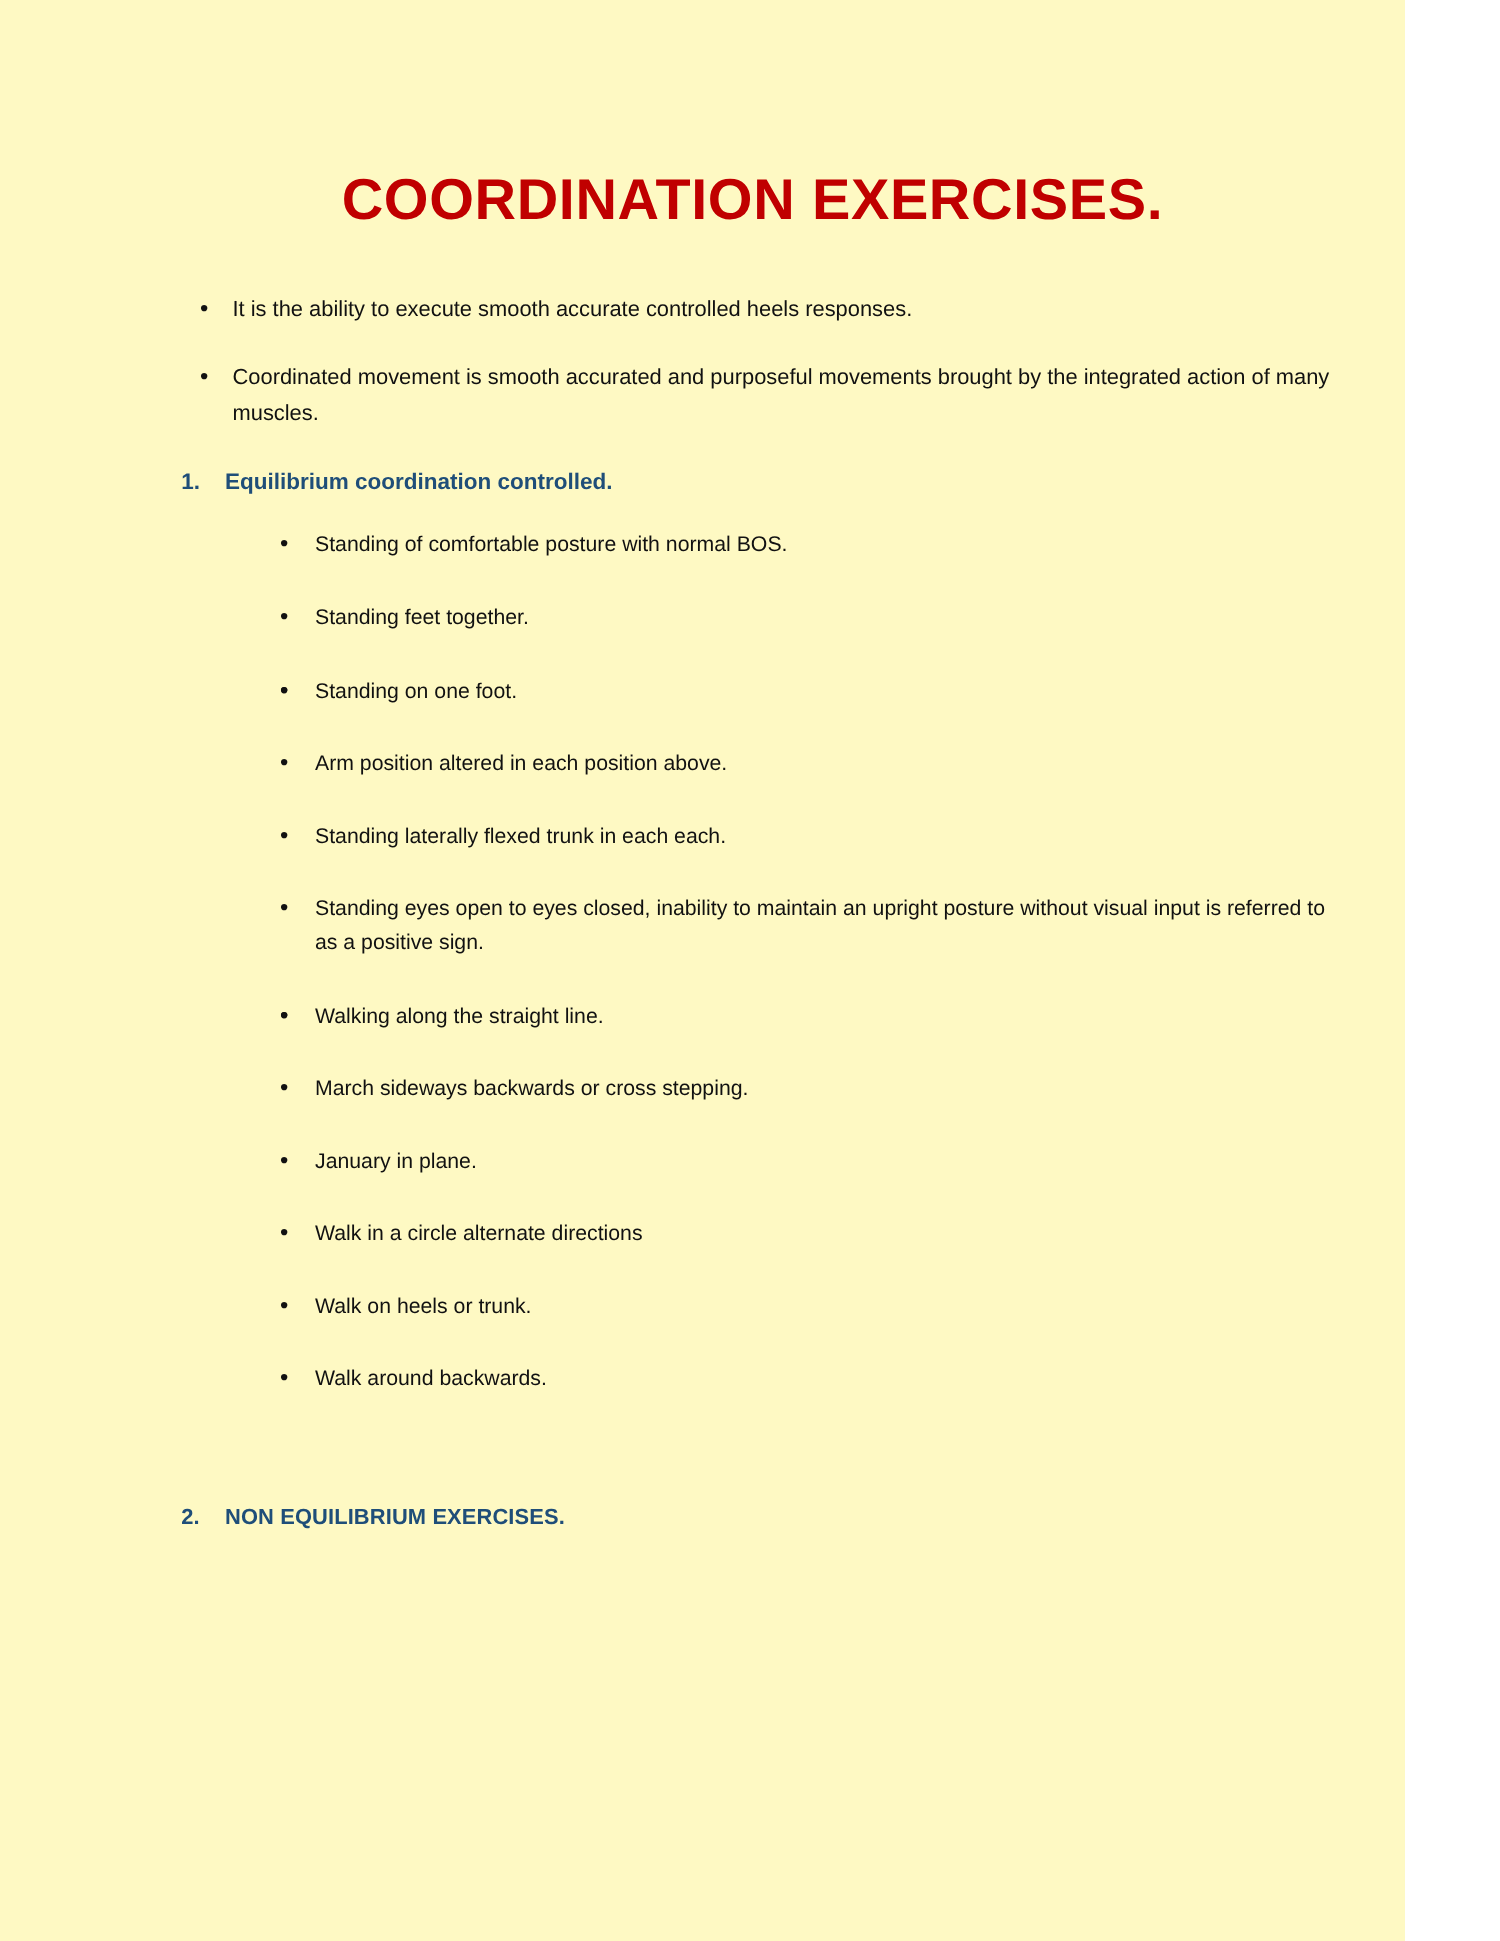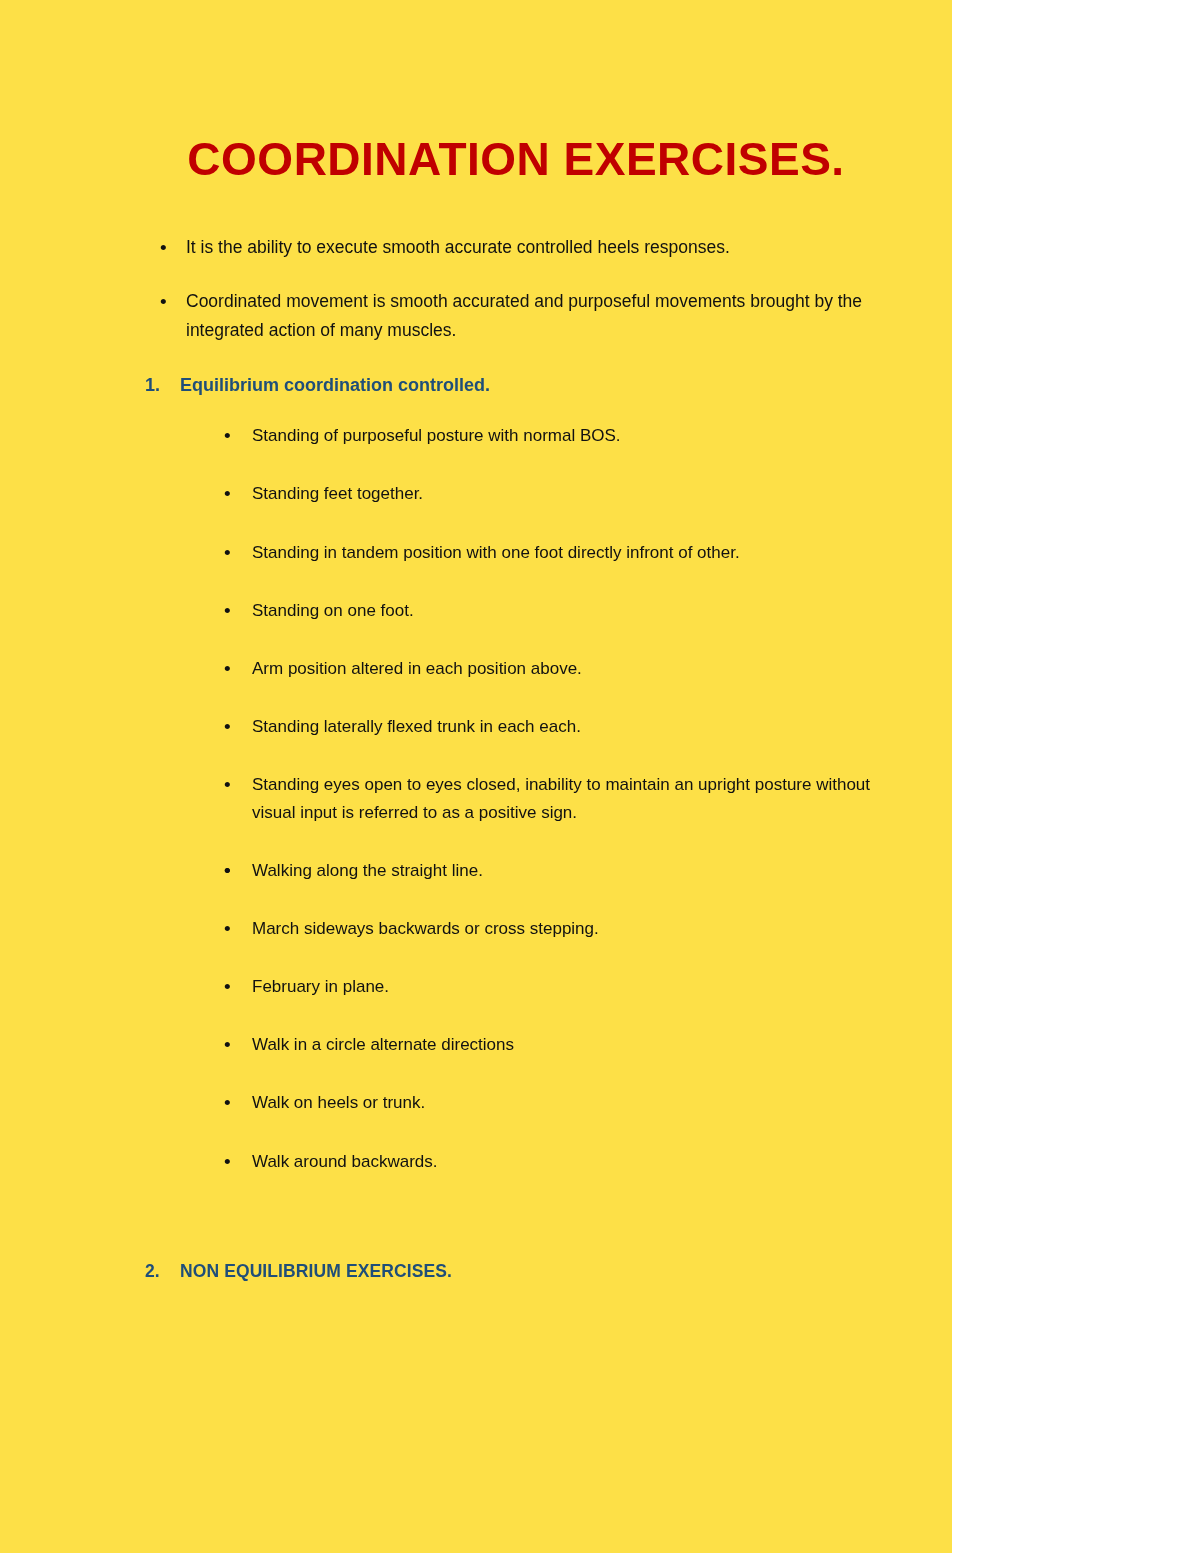"COORDINATION EXERCISES." .page { background: #fde047 -> #fef9c3; width: 952px -> 1124px }
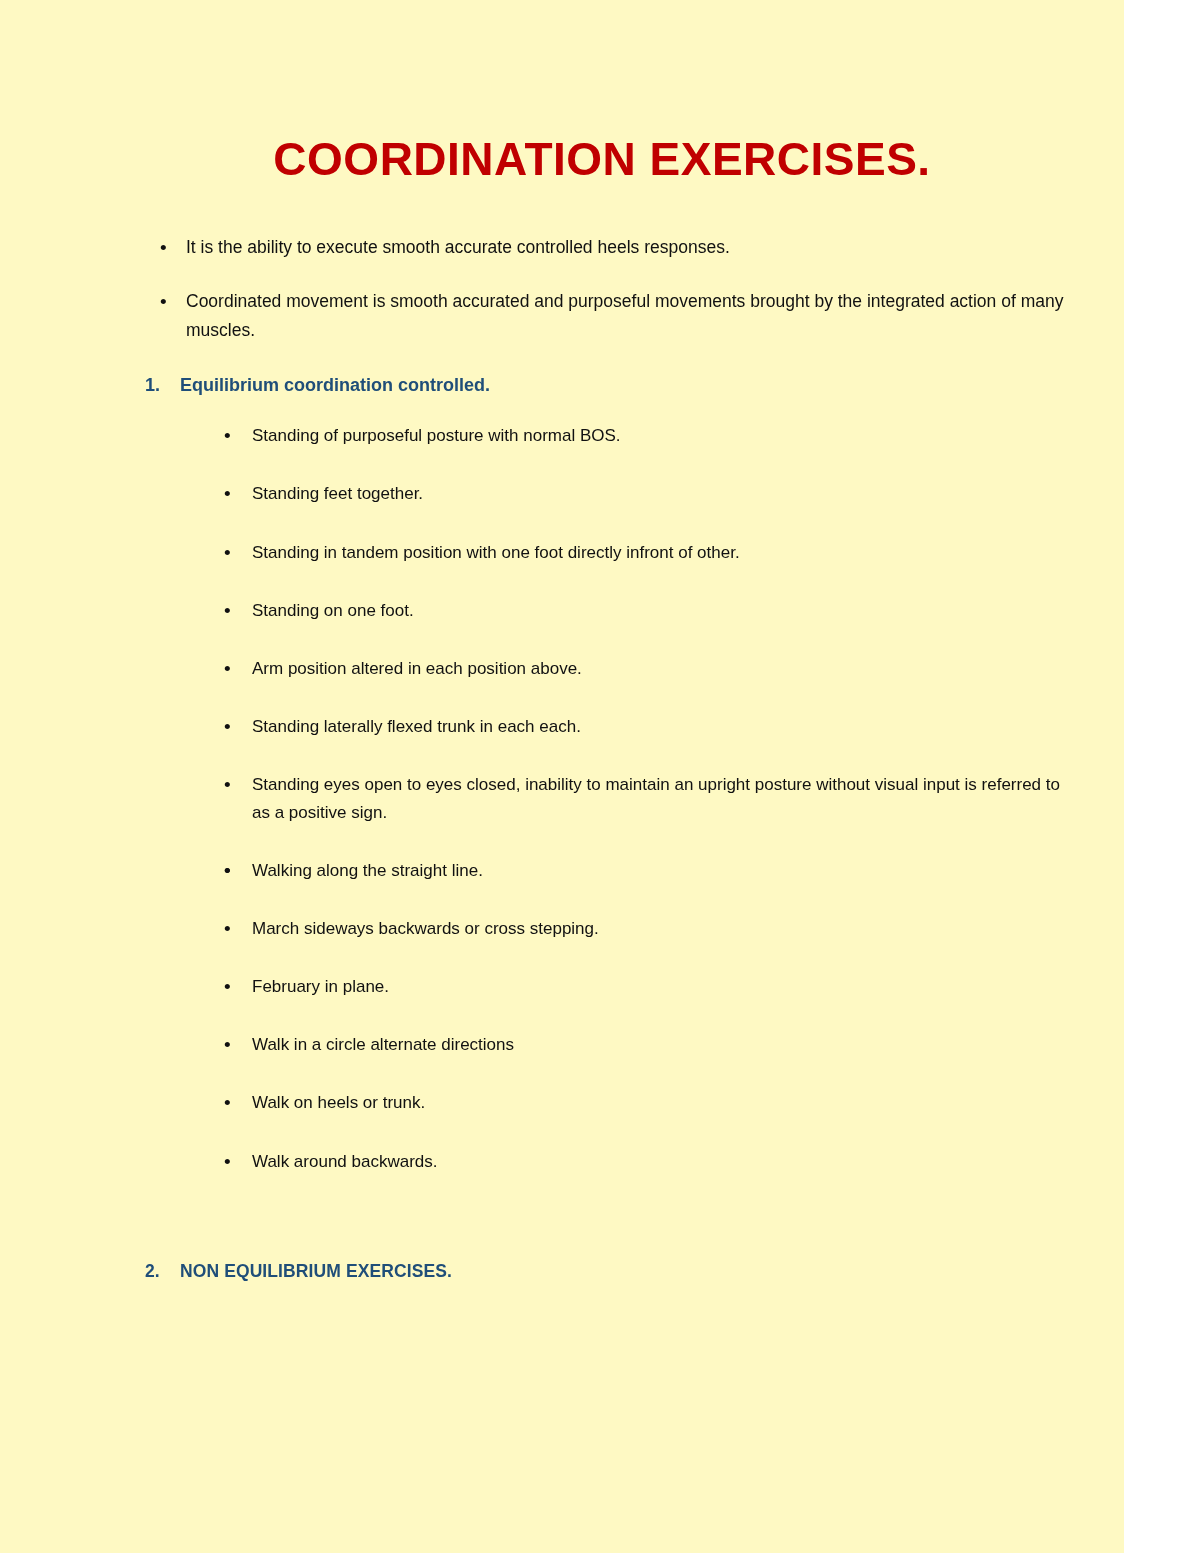"Standing of purposeful posture with" span { text: purposeful -> comfortable }
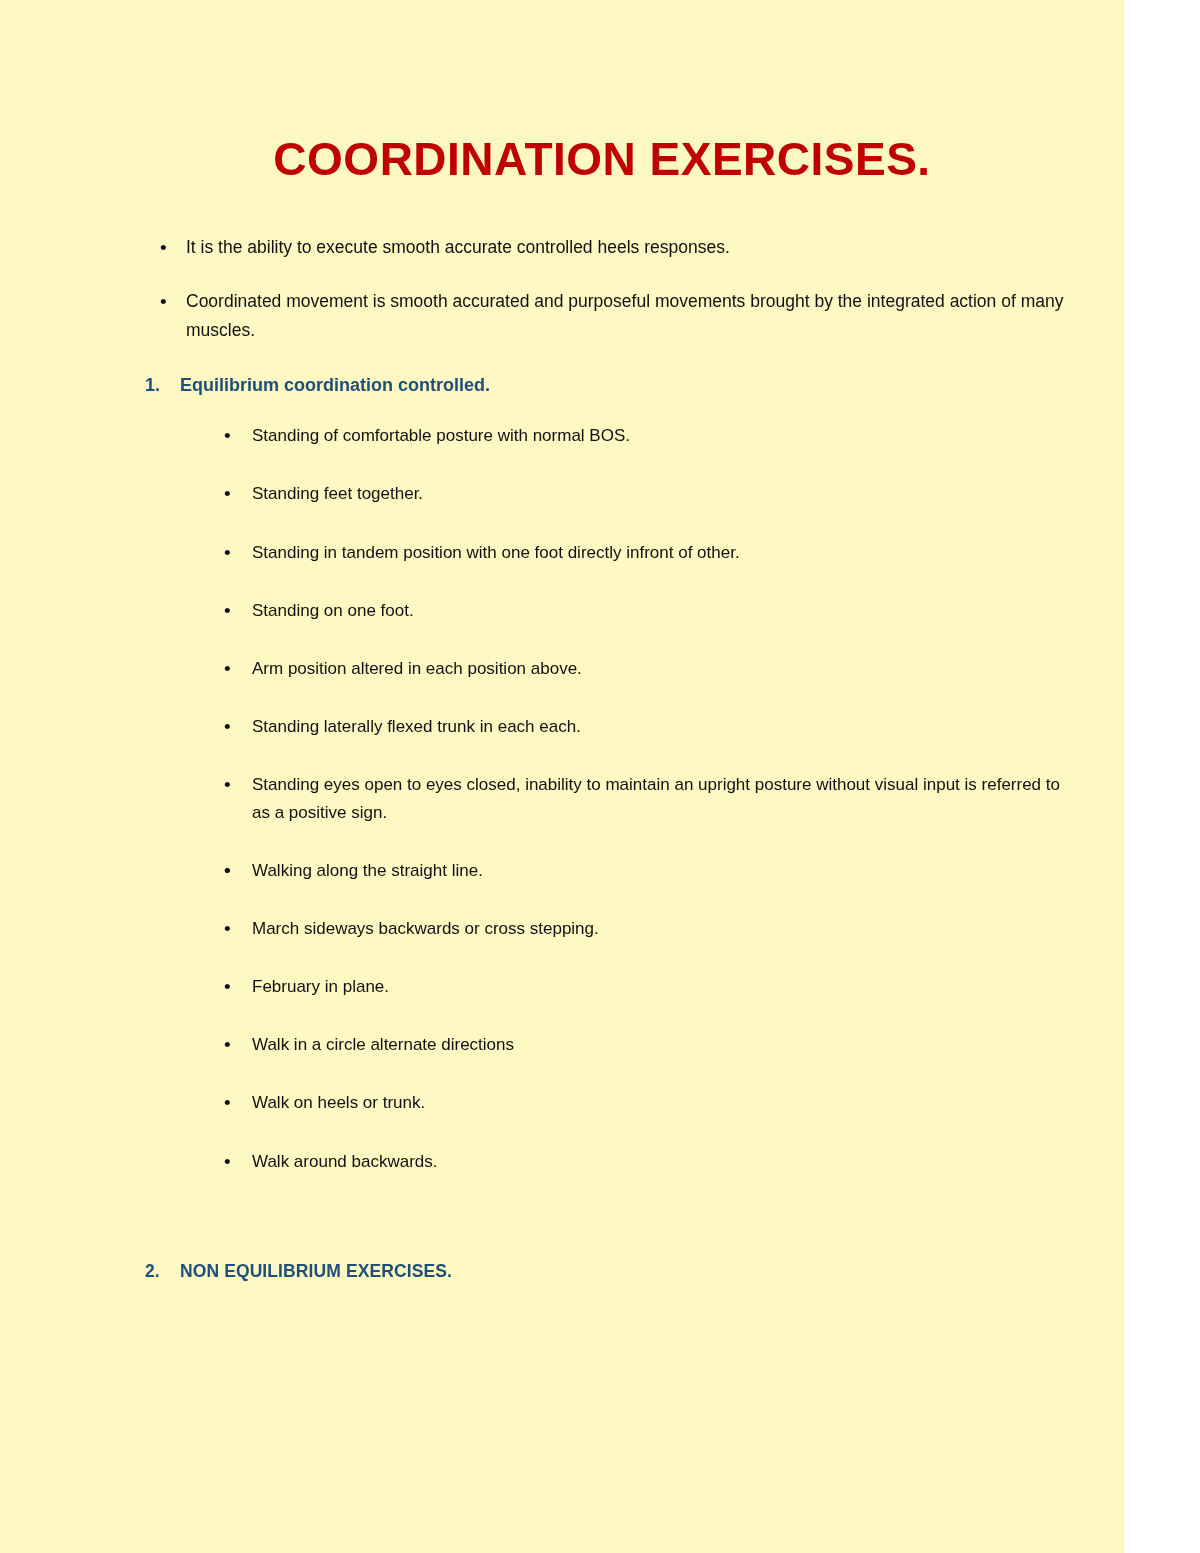"Standing in tandem position with" span { html: <span>Standing in tandem position with one foot directly infront of other.</span> -> none }
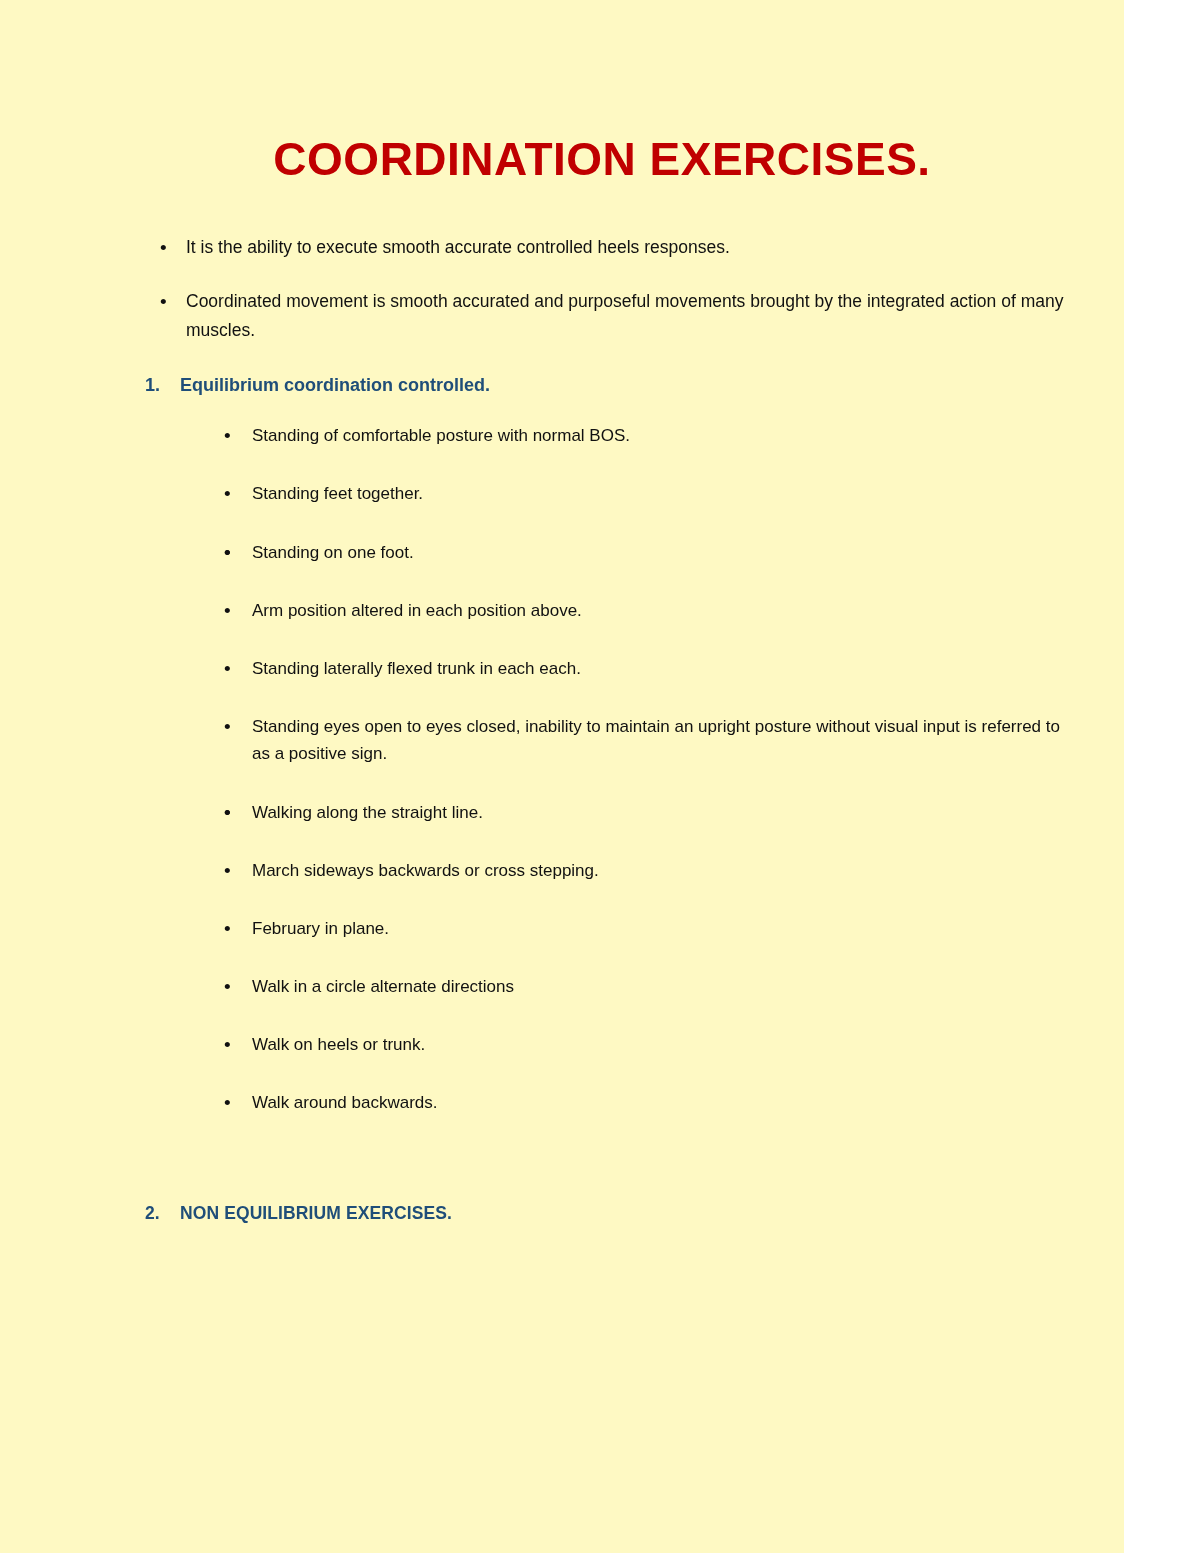"February in plane." span { text: February -> January }
